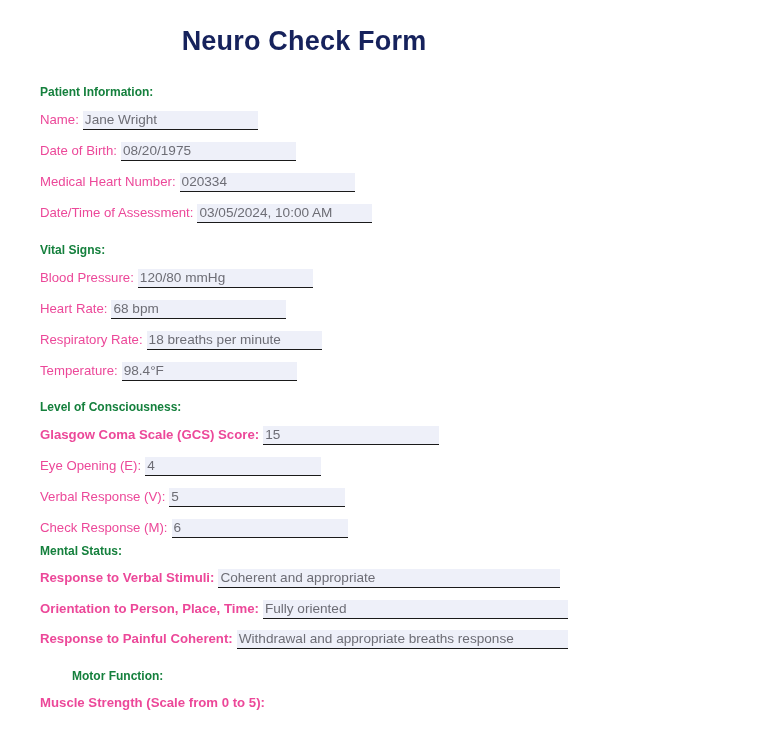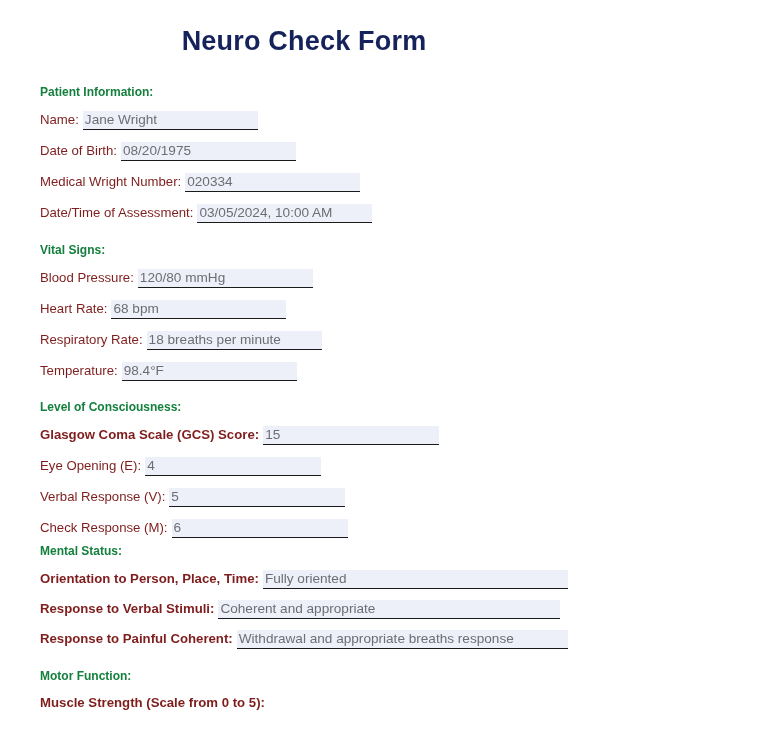"Name:" .field-label { color: #7f1d1d -> #ec4899 }
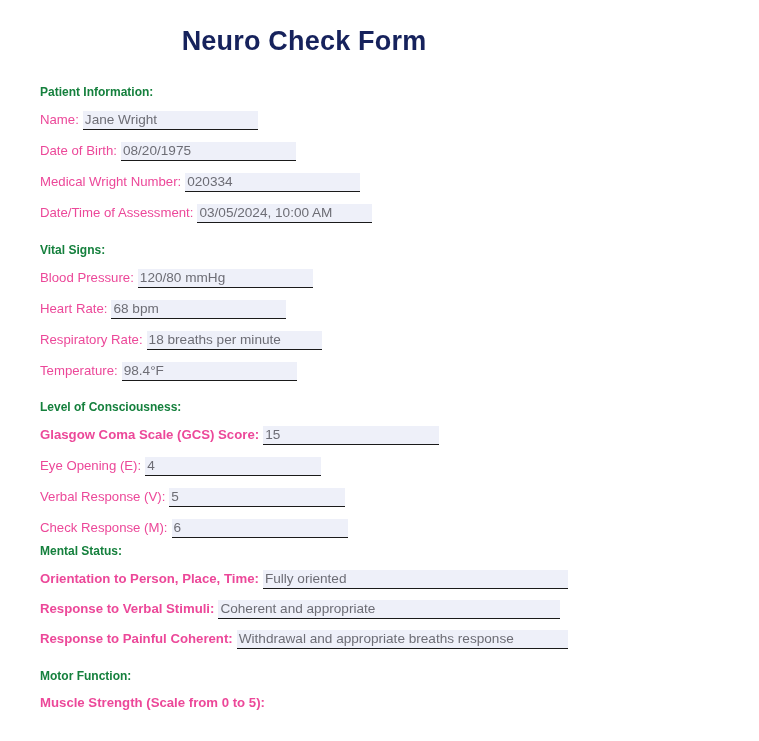"Medical Wright Number:" span.field-label { text: Wright -> Heart }
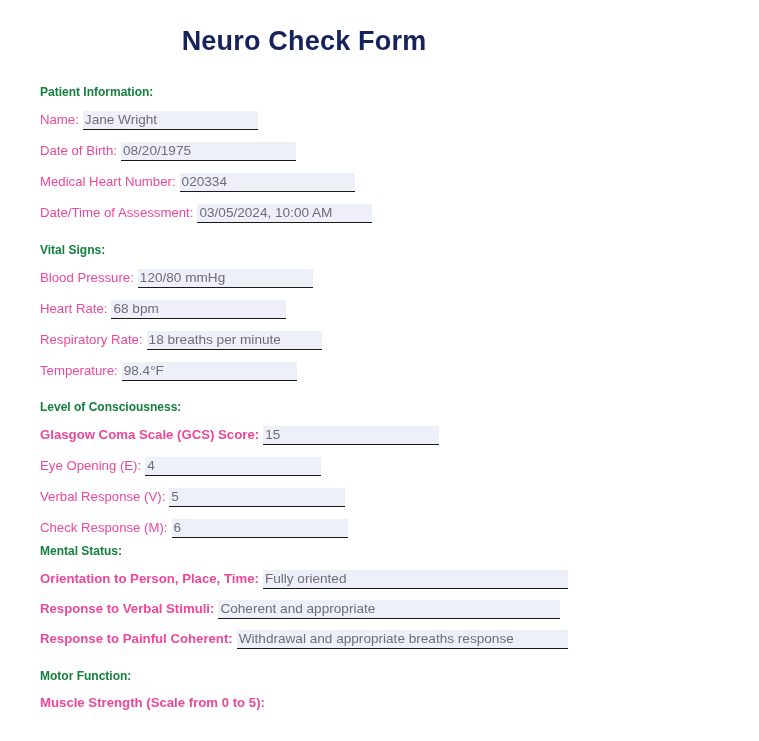"Orientation to Person, Place, Time:" div.field-row { order: before "Response to Verbal Stimuli:" -> after "Response to Verbal Stimuli:" }
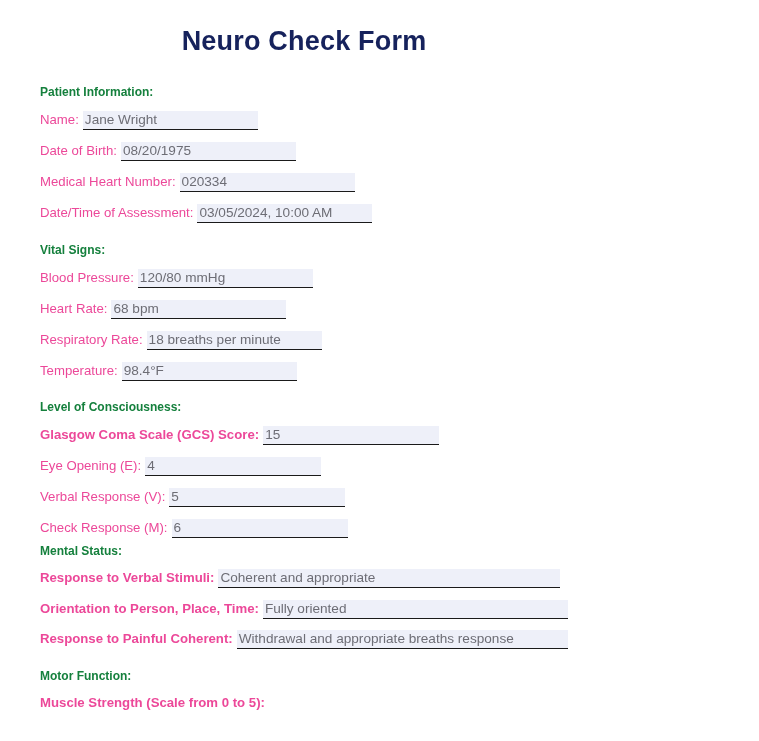"Motor Function:" .sec-motor { margin-left: none -> 32px }
